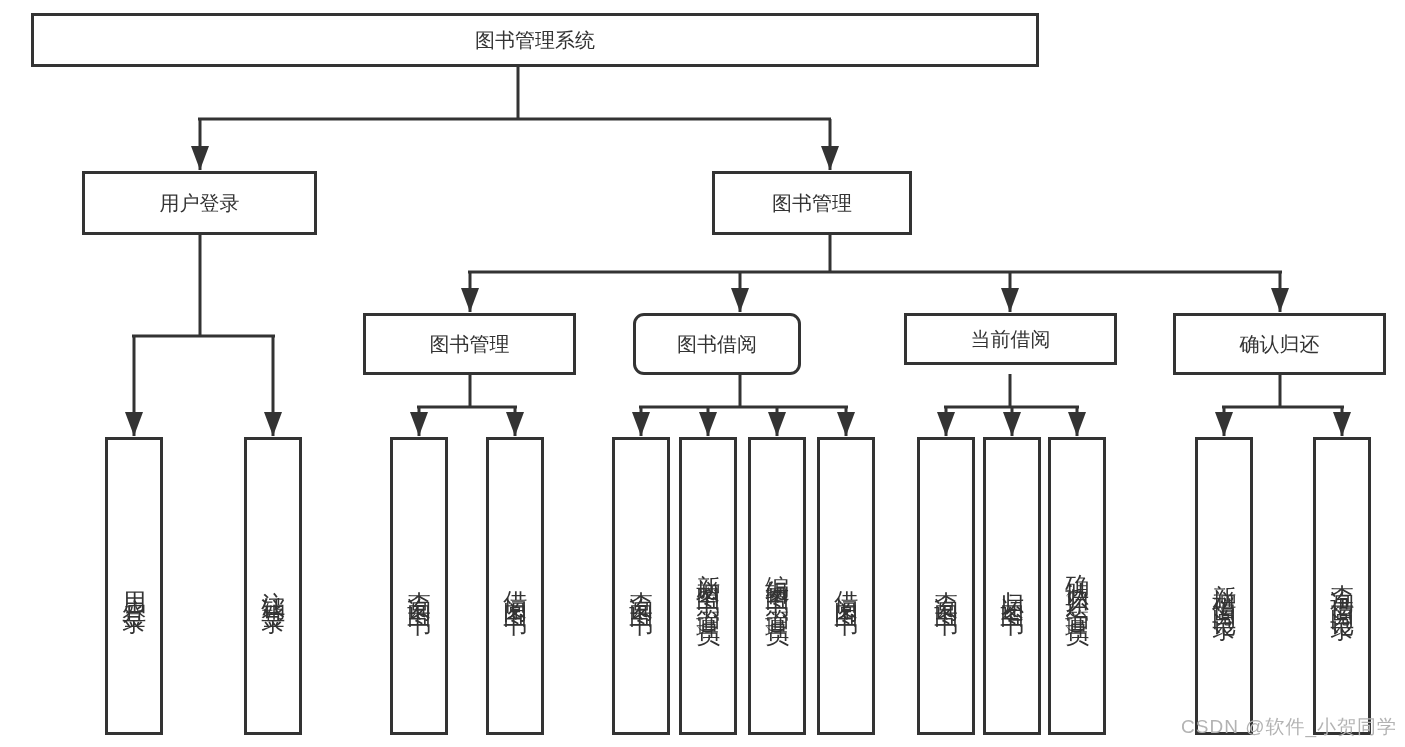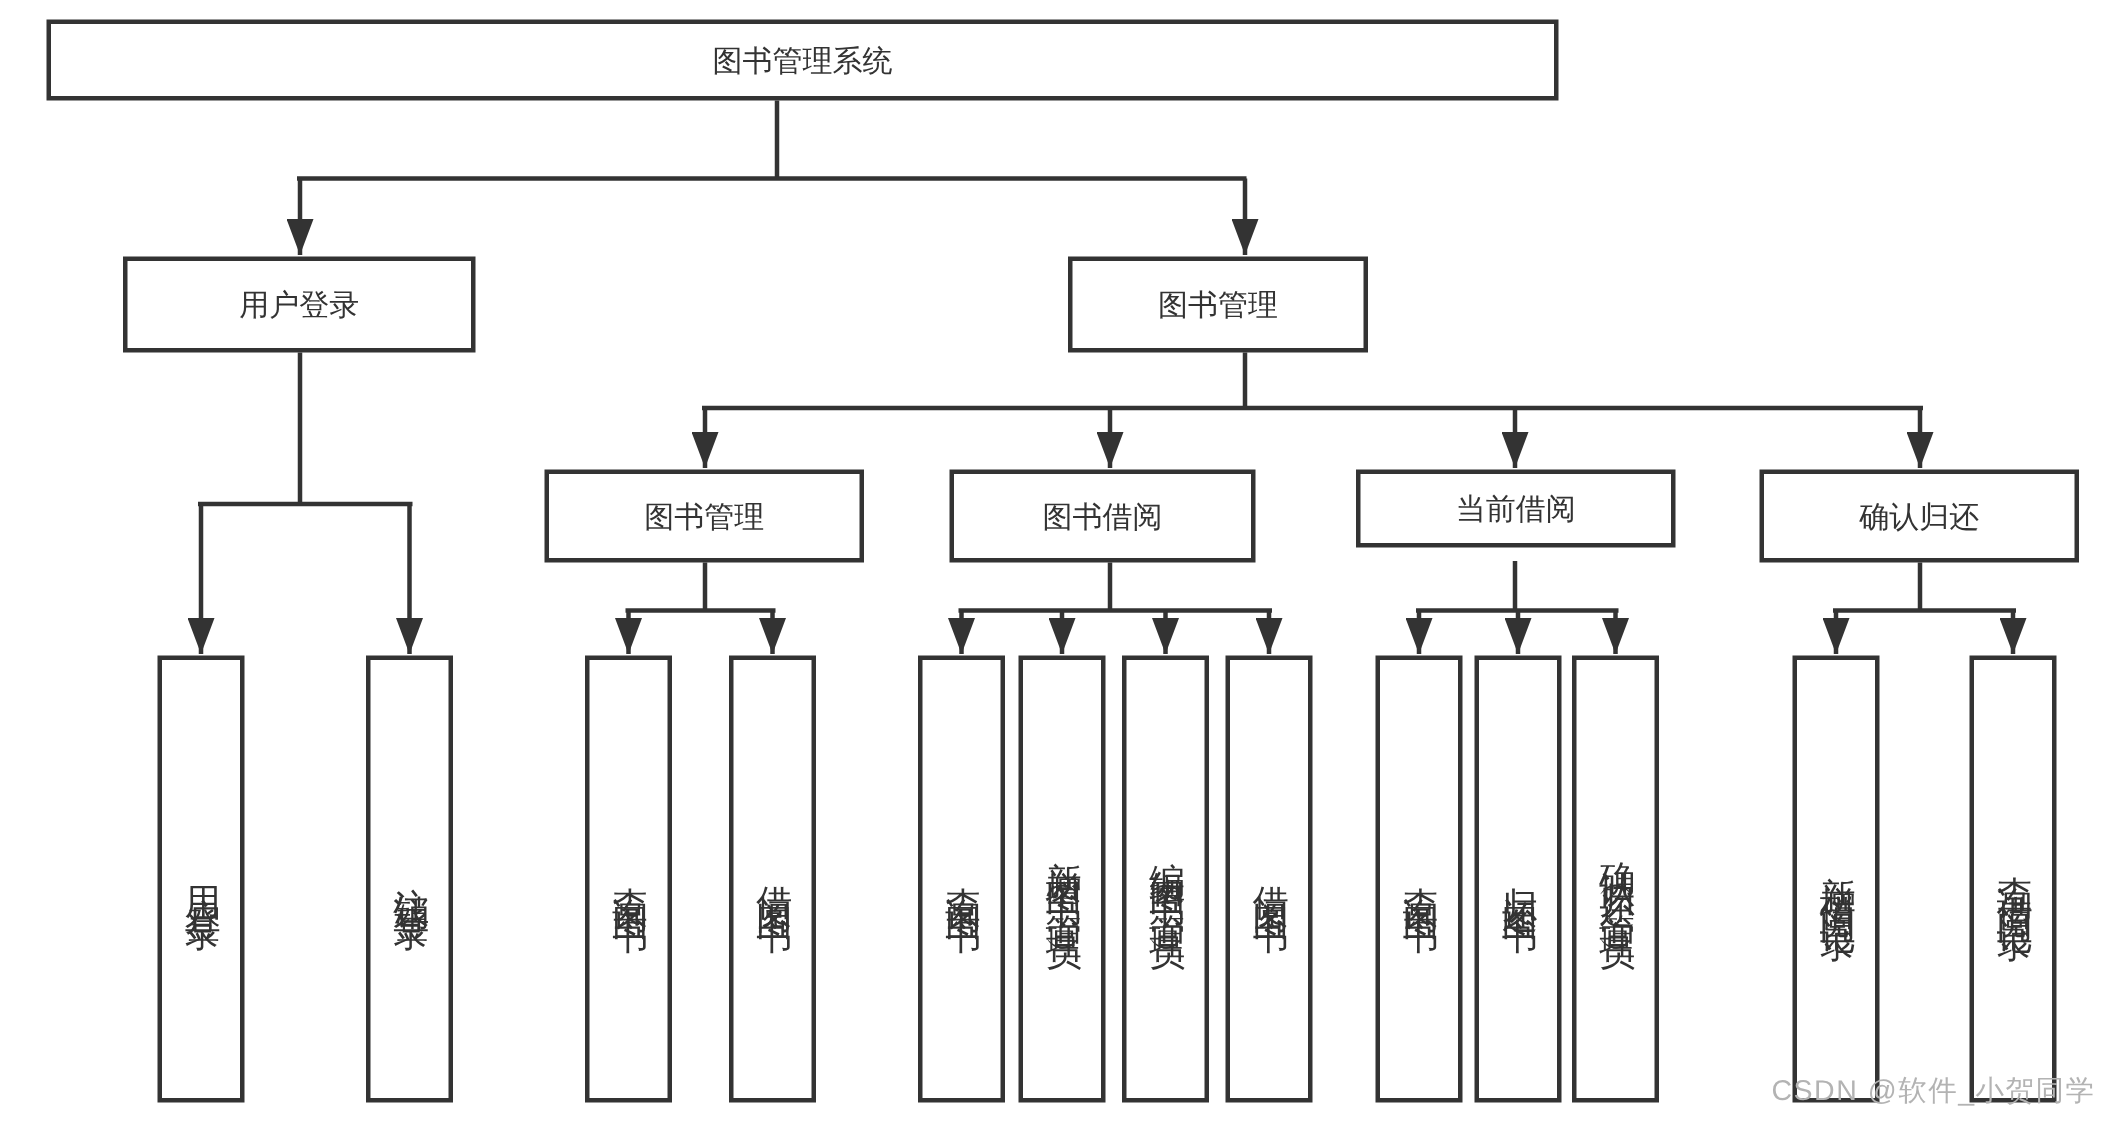"图书借阅" div.box { border-radius: none -> 11px; width: 204px -> 168px }
